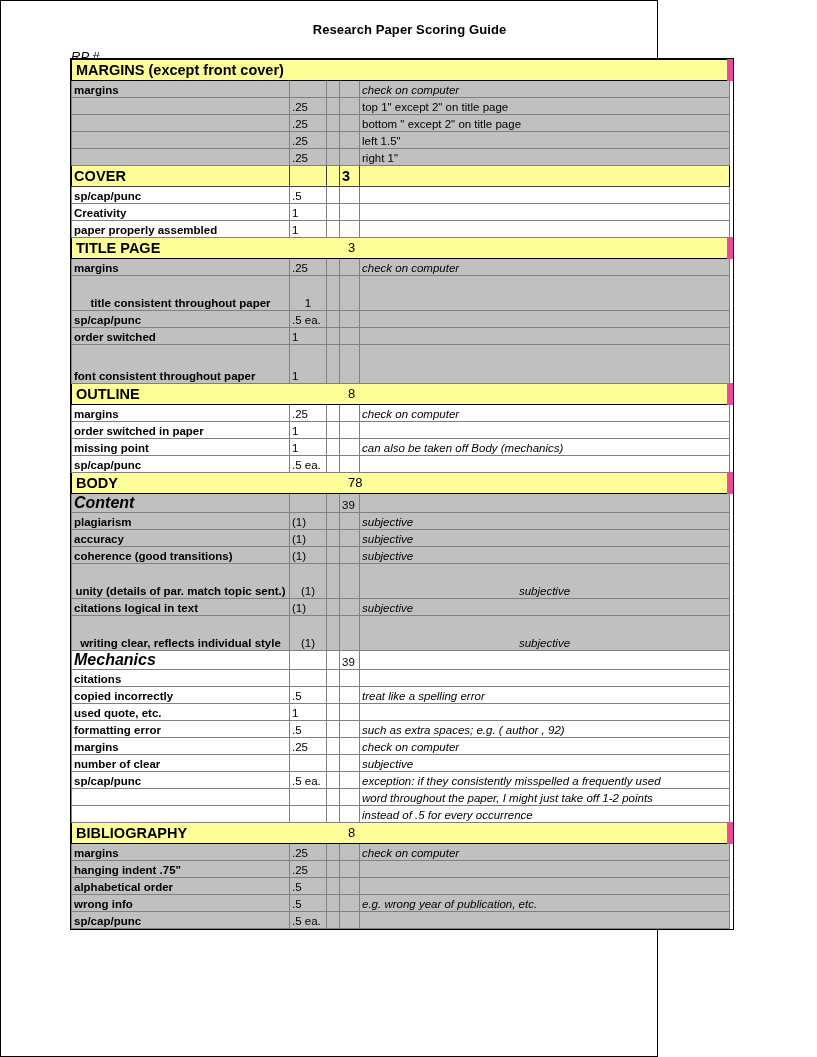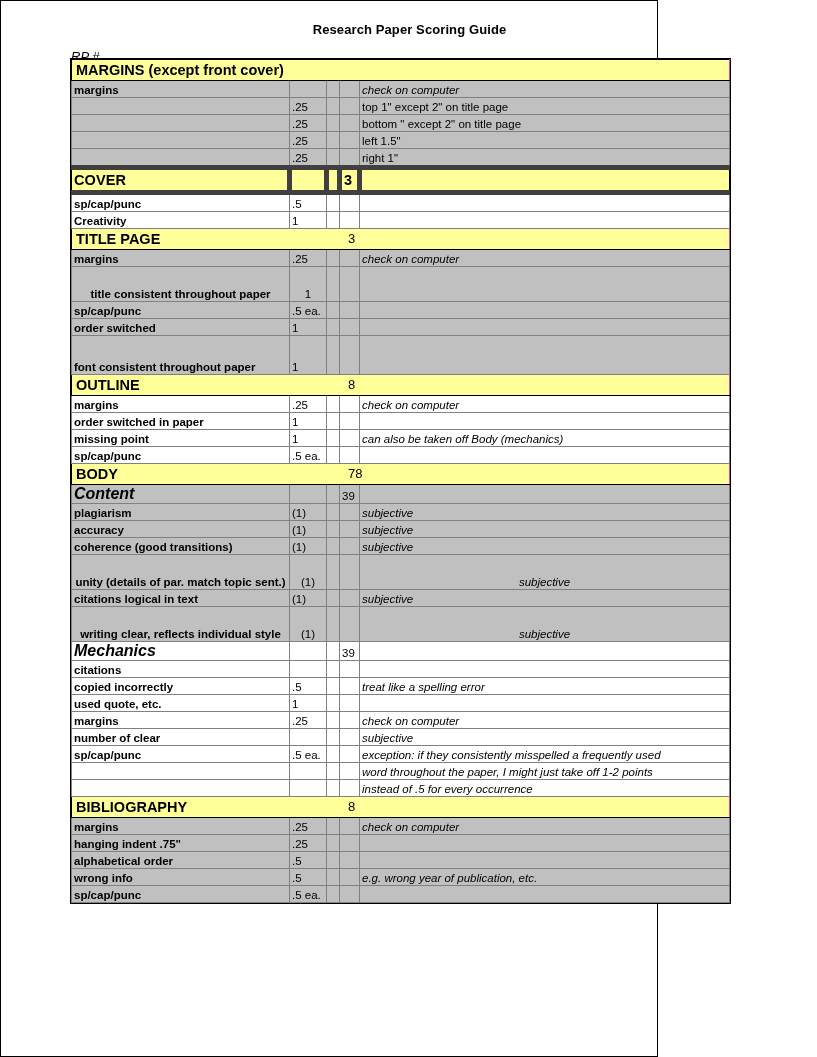"MARGINS (except front cover)" tr.section td.sec-merged { border-right: 1px solid #ec4899 -> 6px solid #ec4899 }
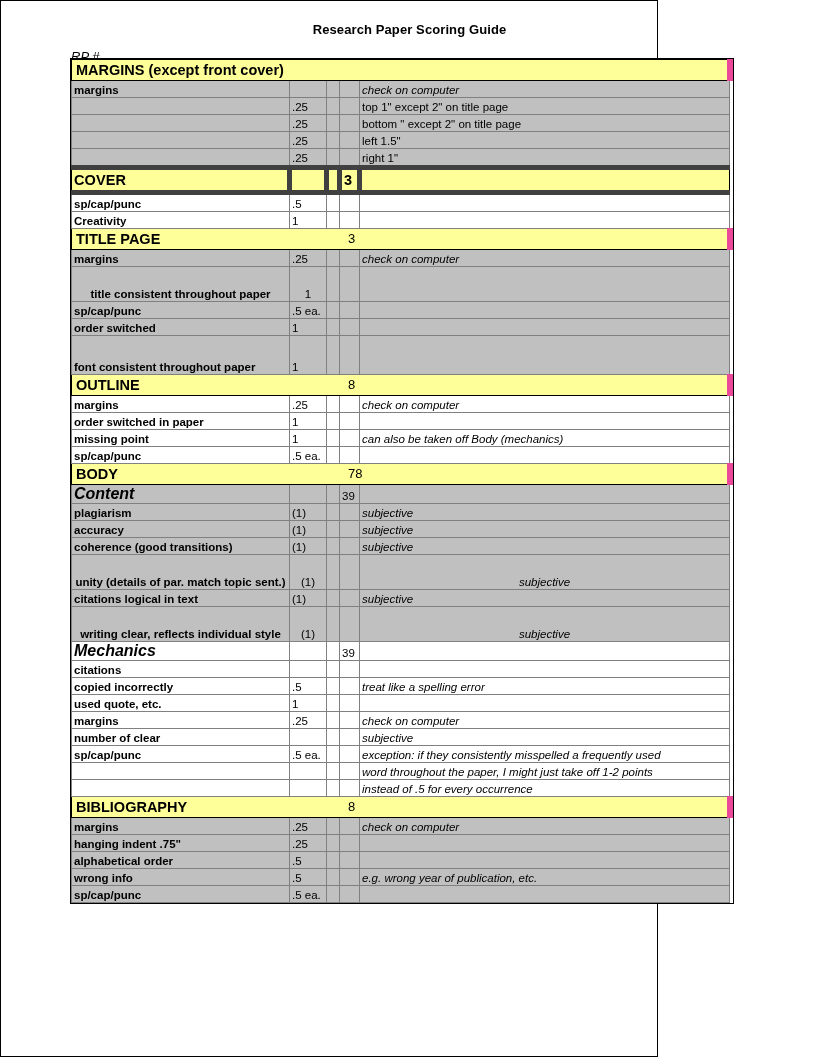"COVER" tr.section.bordered td { border: 5px solid #404040 -> 1px solid #404040 }
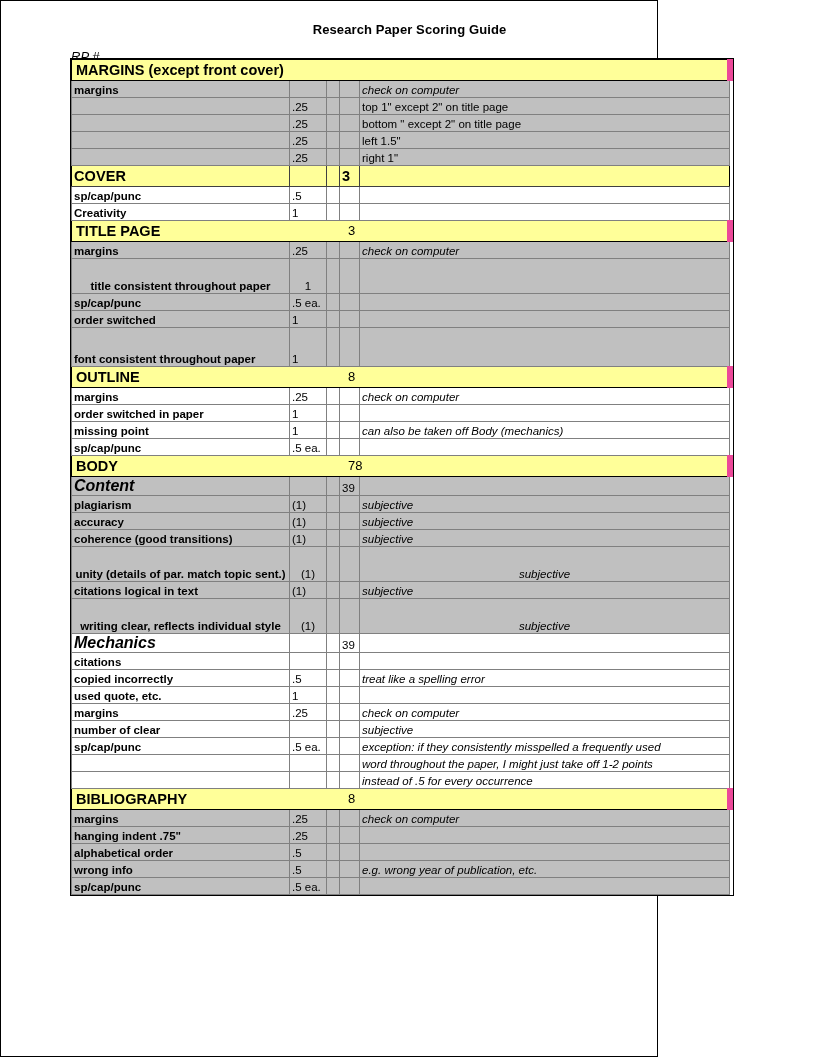"paper properly assembled" tr.white { html: none -> <tr> <td>paper properly assembled</td> <td>1</td> <td></td> <td></td> <td></td> </tr> }
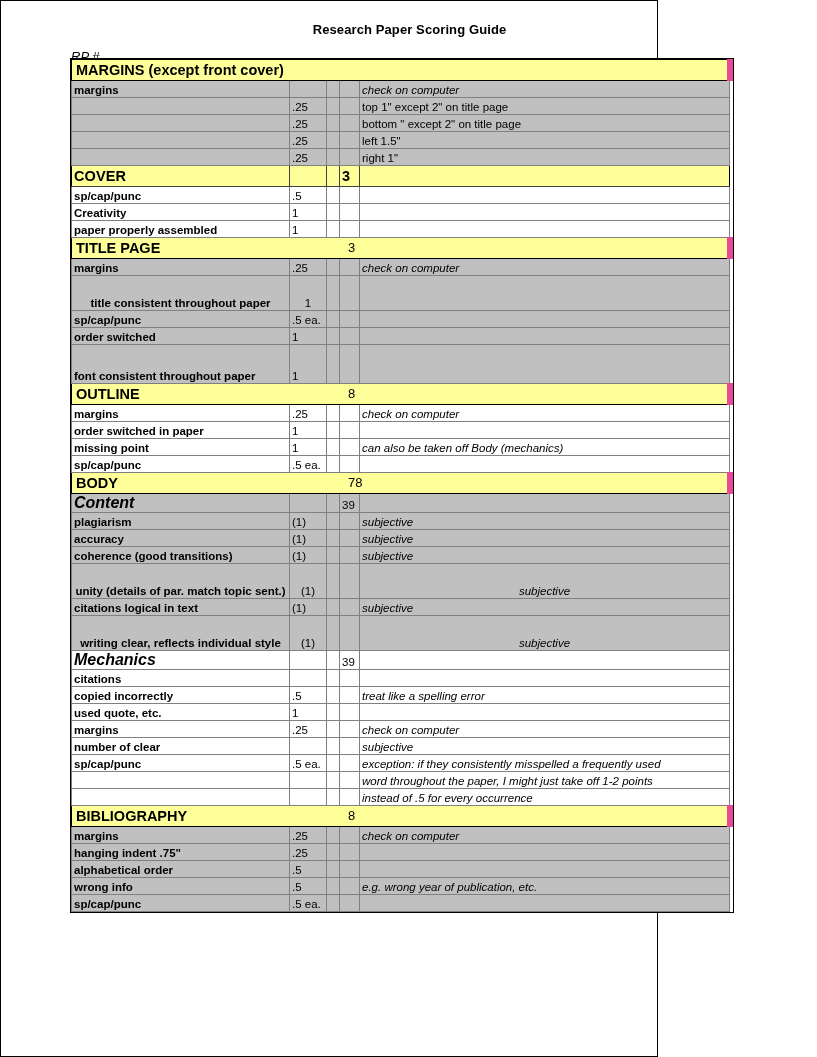"formatting error" tr.white { html: none -> <tr> <td>formatting error</td> <td>.5</td> <td></td> <td></td> <td>such as extra spaces; e.g. ( author , 92)</td> </tr> }
